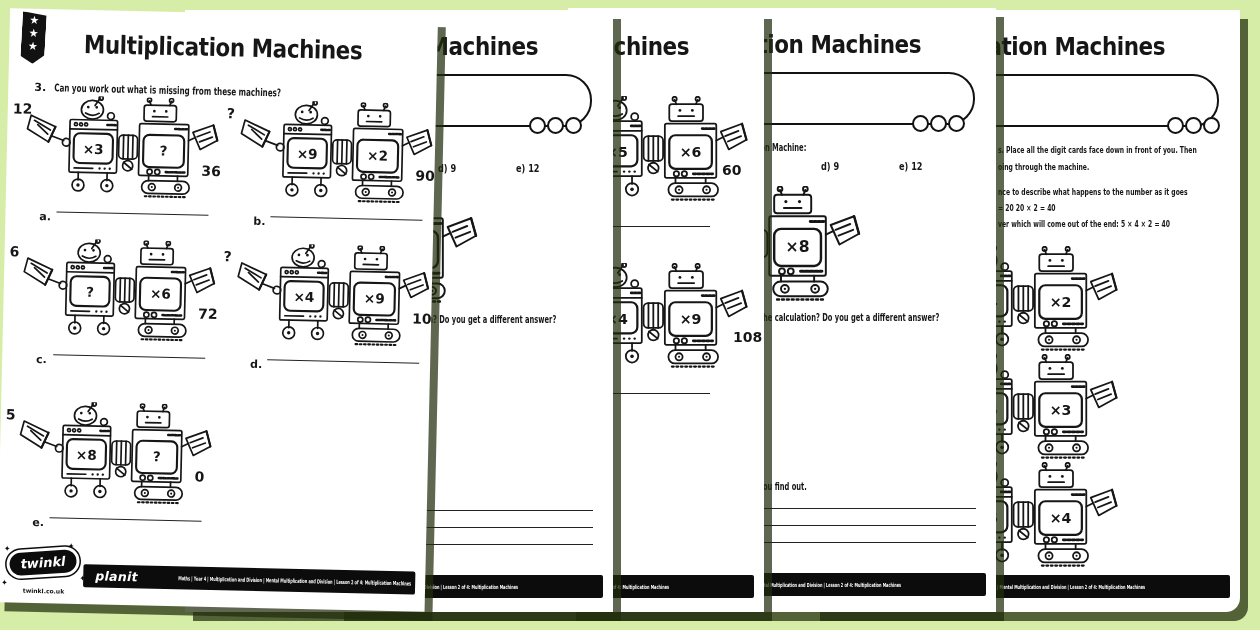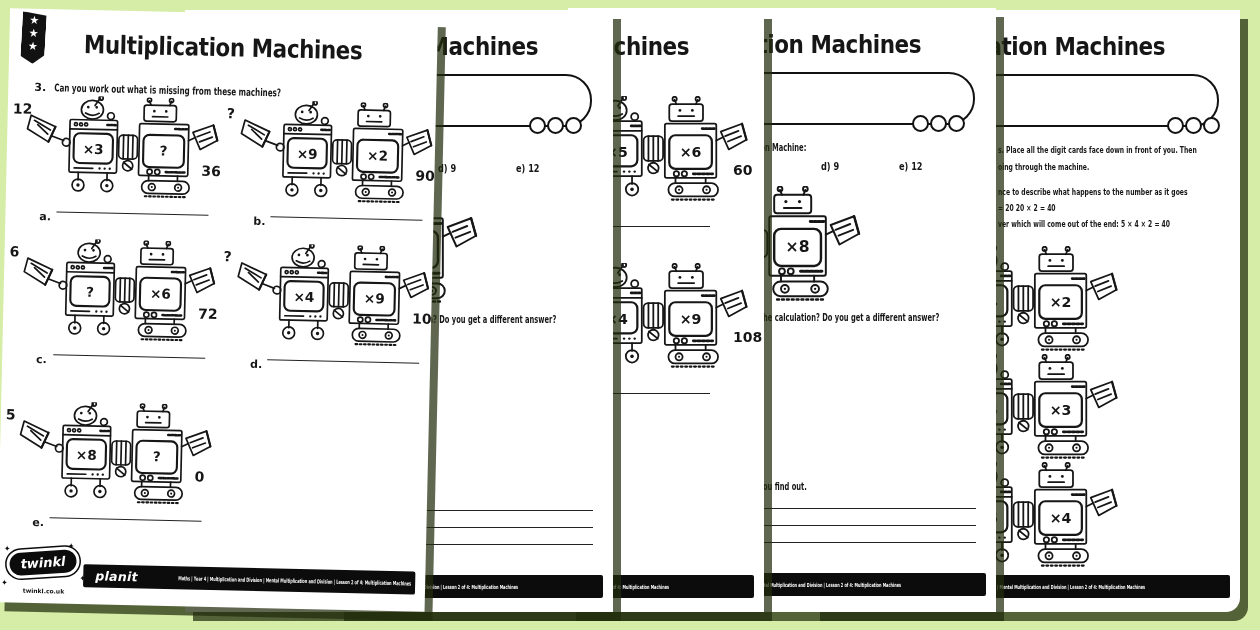"60" span.num { left: 397px -> 386px }
